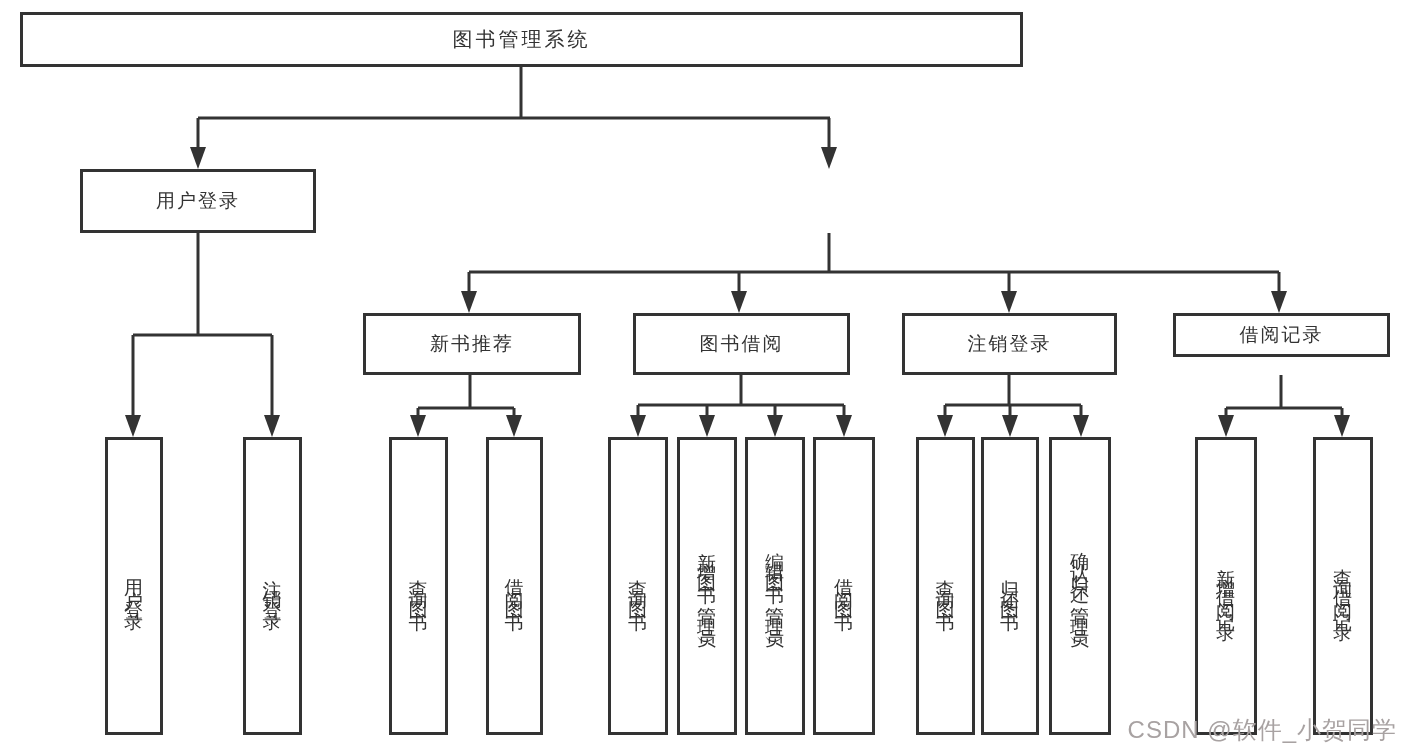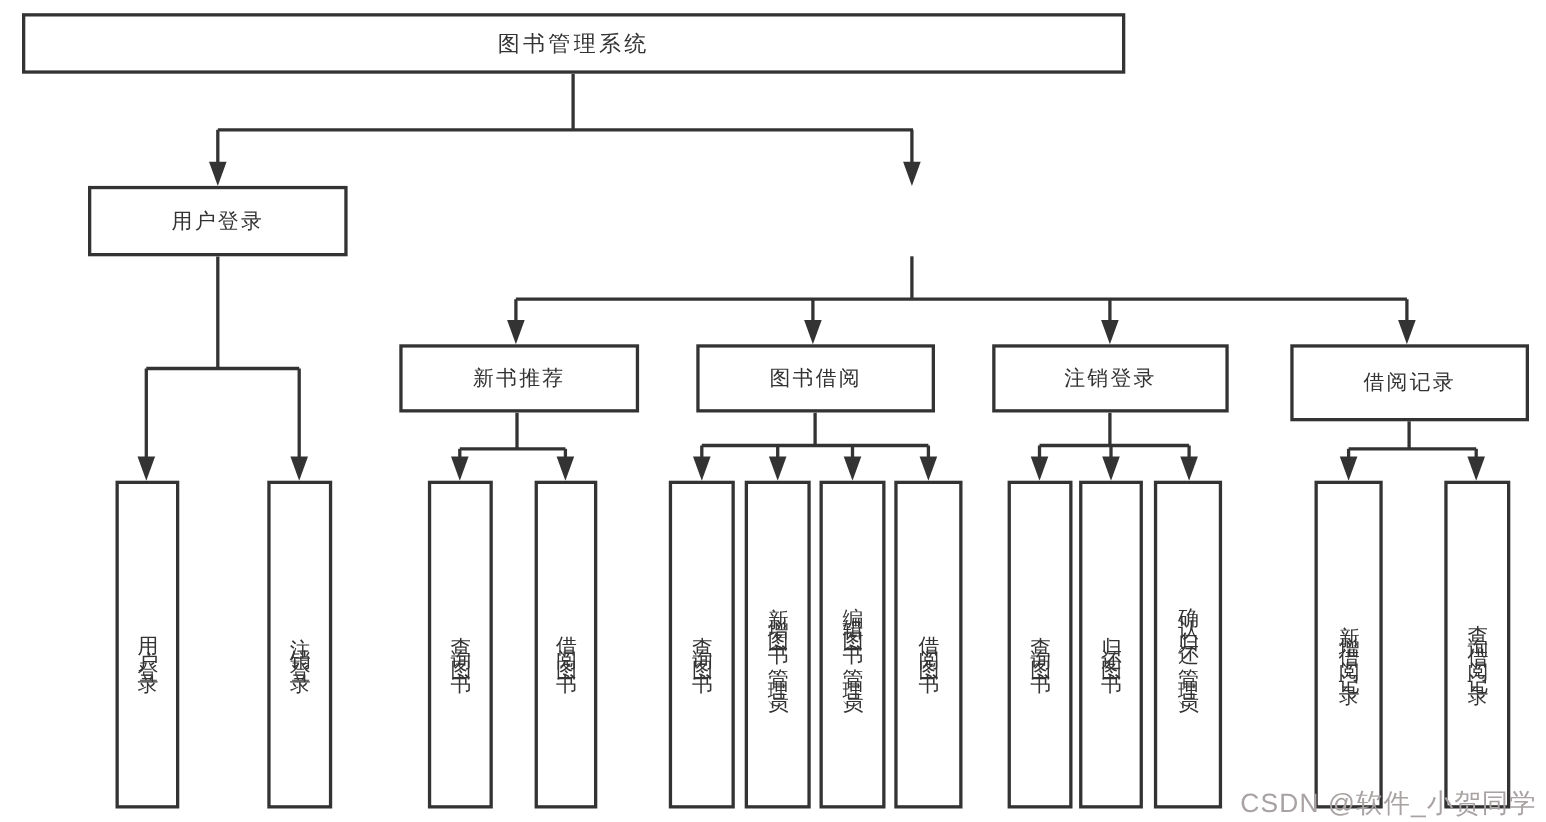"借阅记录" div.node { height: 70px -> 44px }
